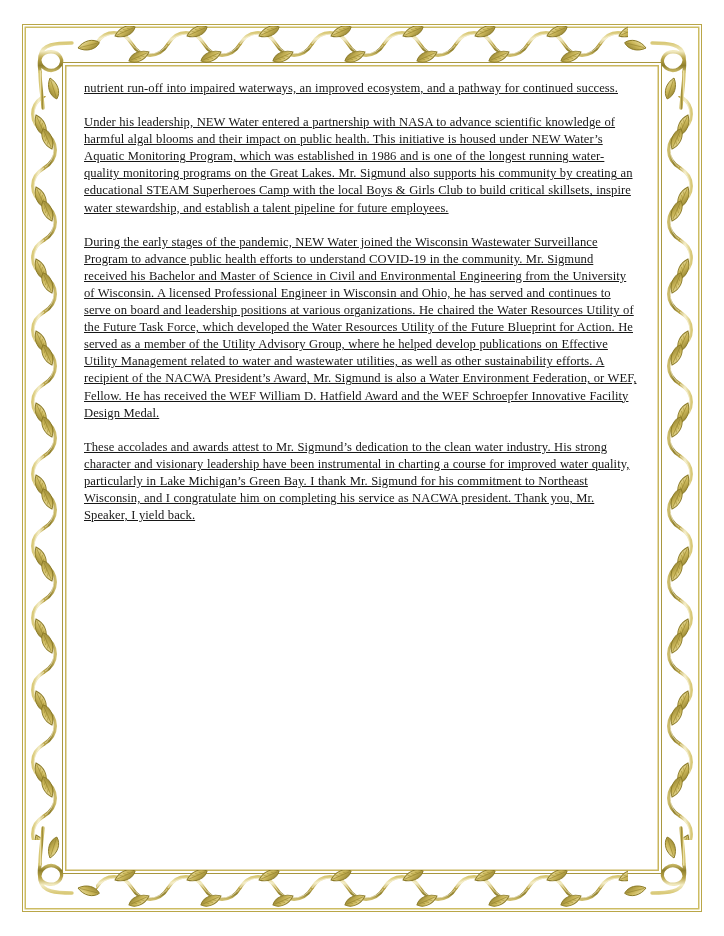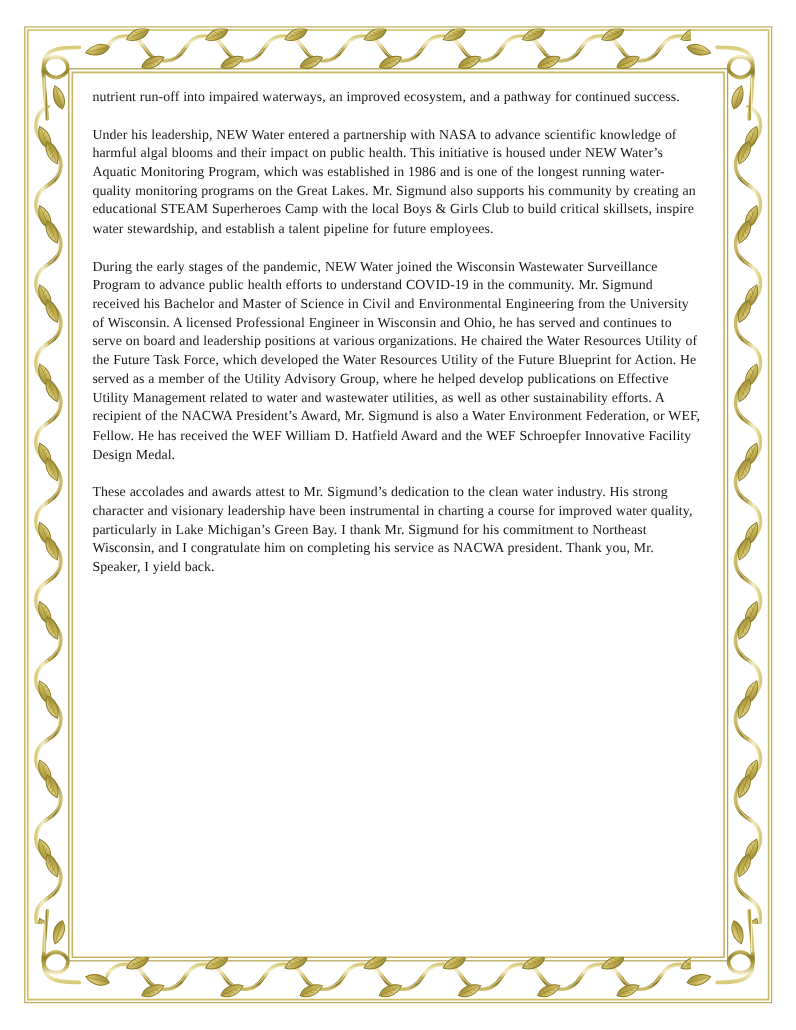"nutrient run-off into impaired" .body-text p { text-decoration: none -> underline }
